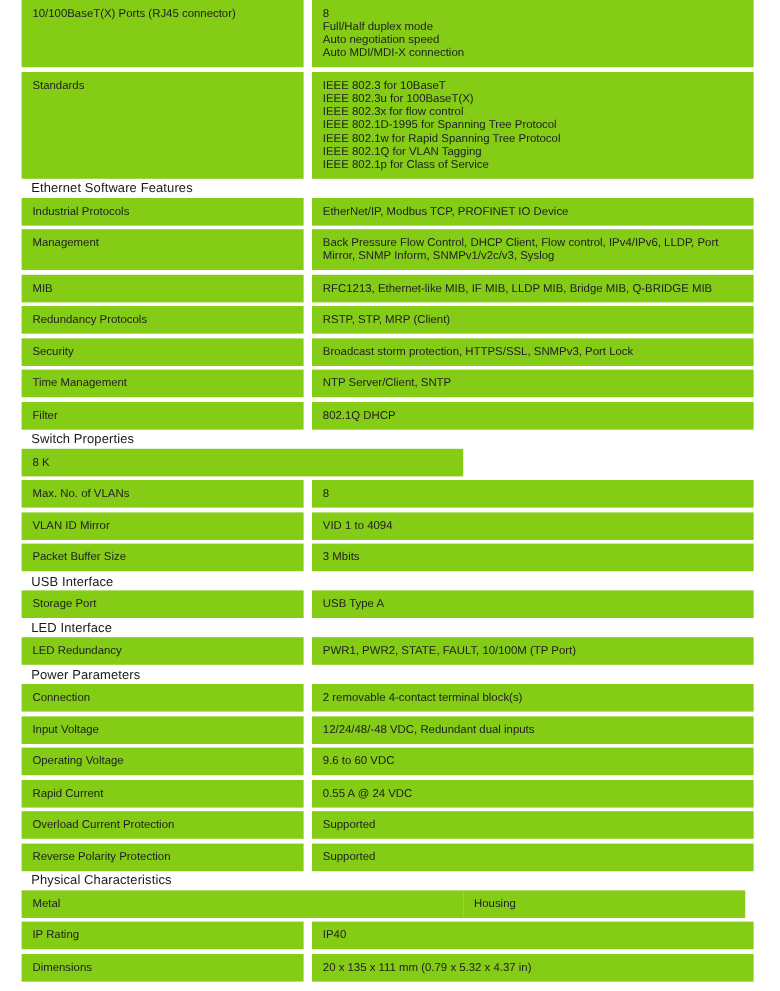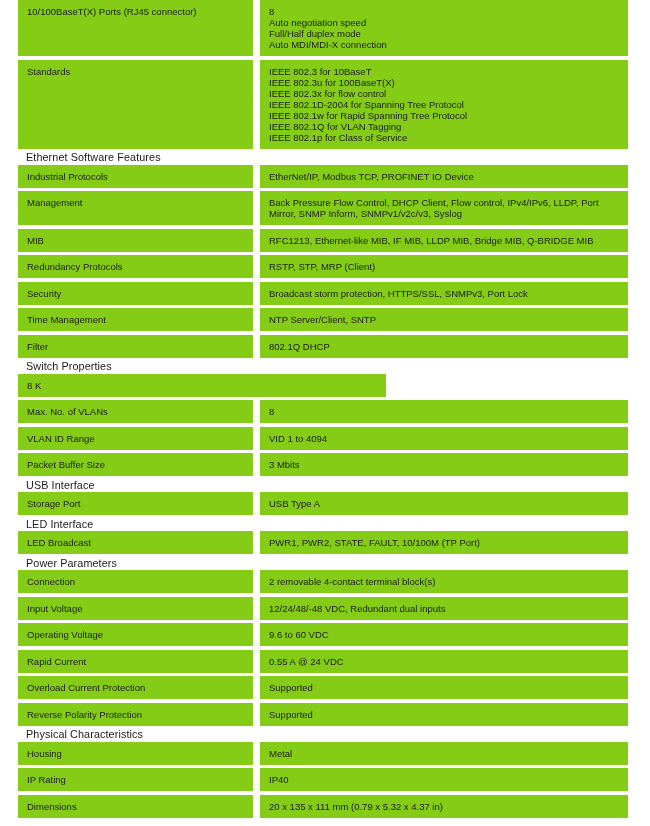"Auto negotiation speed" div.value-line { order: before "Full/Half duplex mode" -> after "Full/Half duplex mode" }
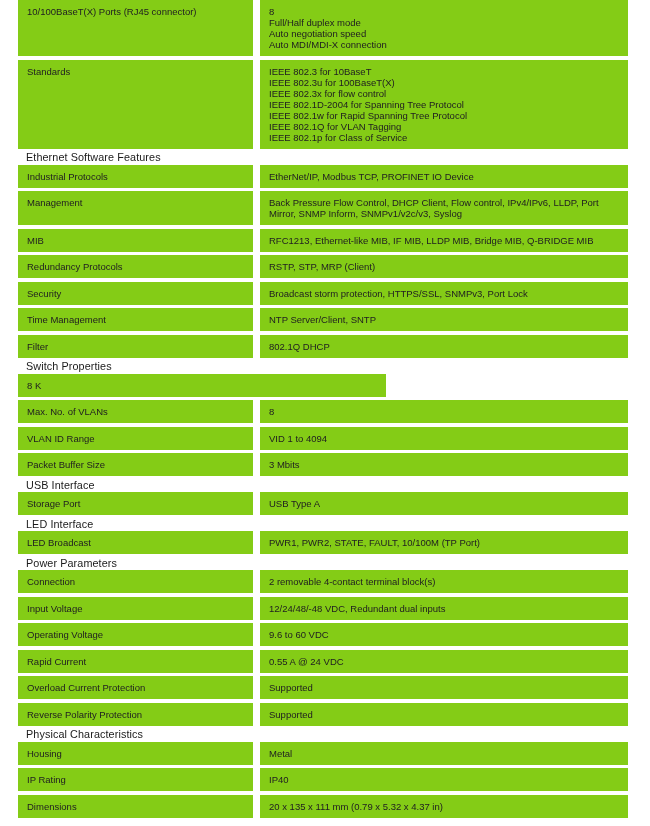"IEEE 802.1D-2004 for Spanning Tree" div.value-line { text: 802.1D-2004 -> 802.1D-1995 }
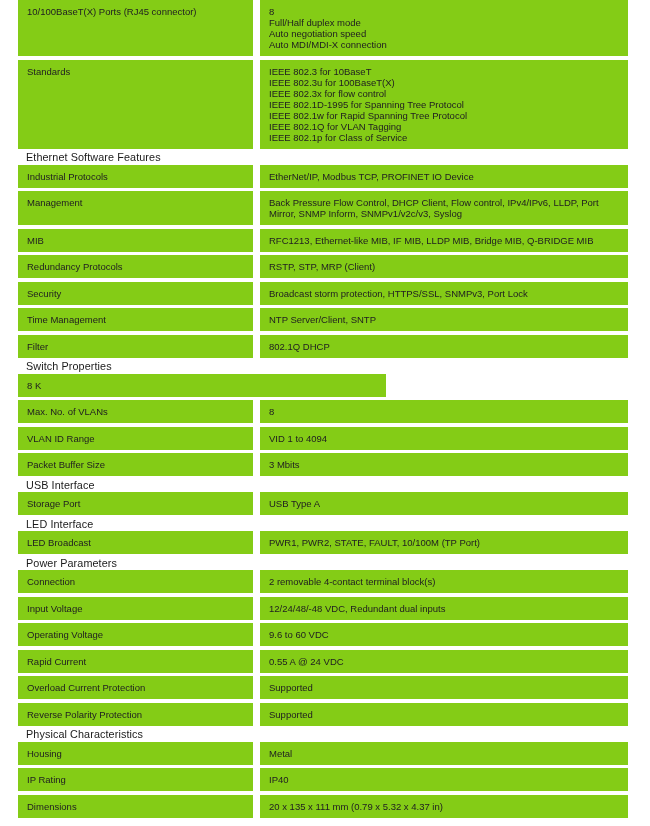"VLAN ID Range" div.cell { text: Range -> Mirror }
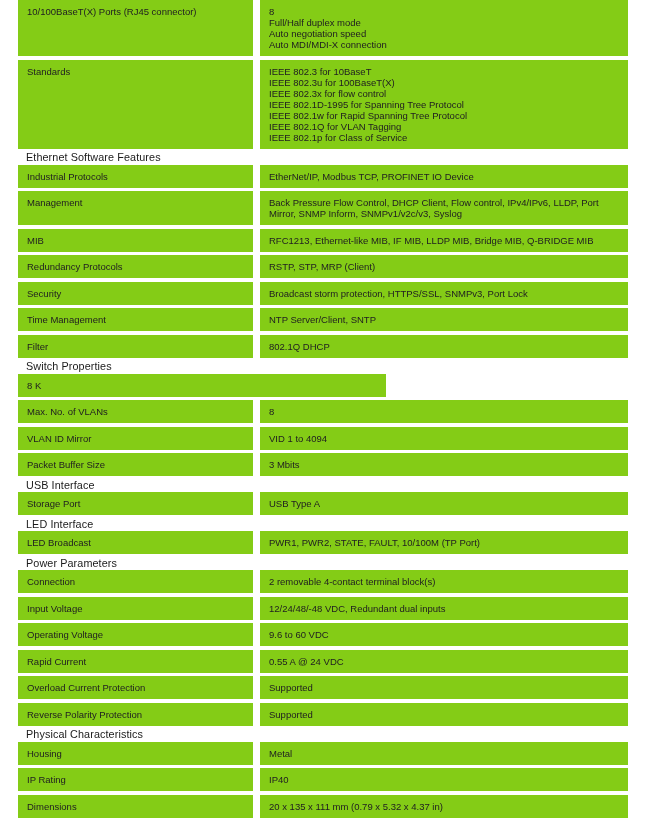"LED Broadcast" div.cell { text: Broadcast -> Redundancy }
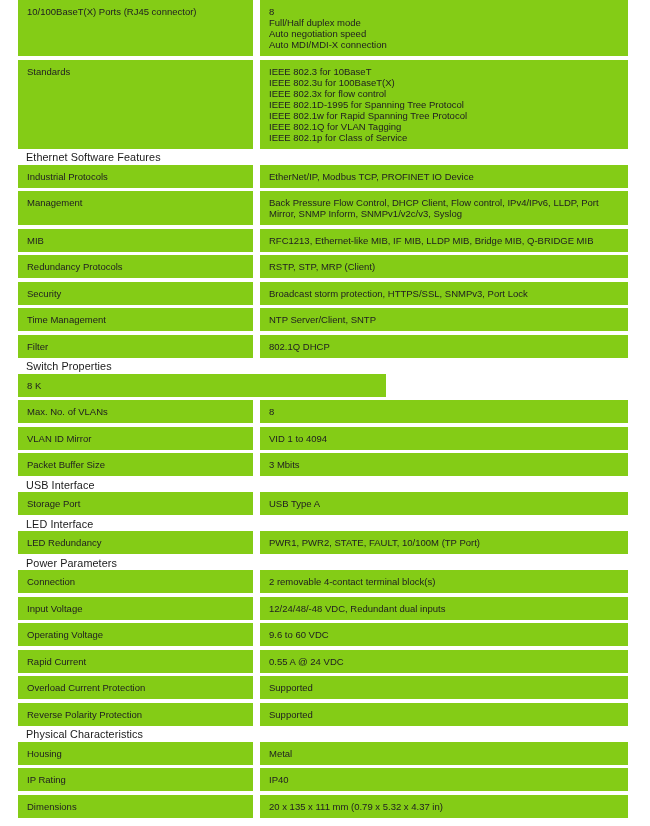"Housing" div.cell { order: before "Metal" -> after "Metal" }
